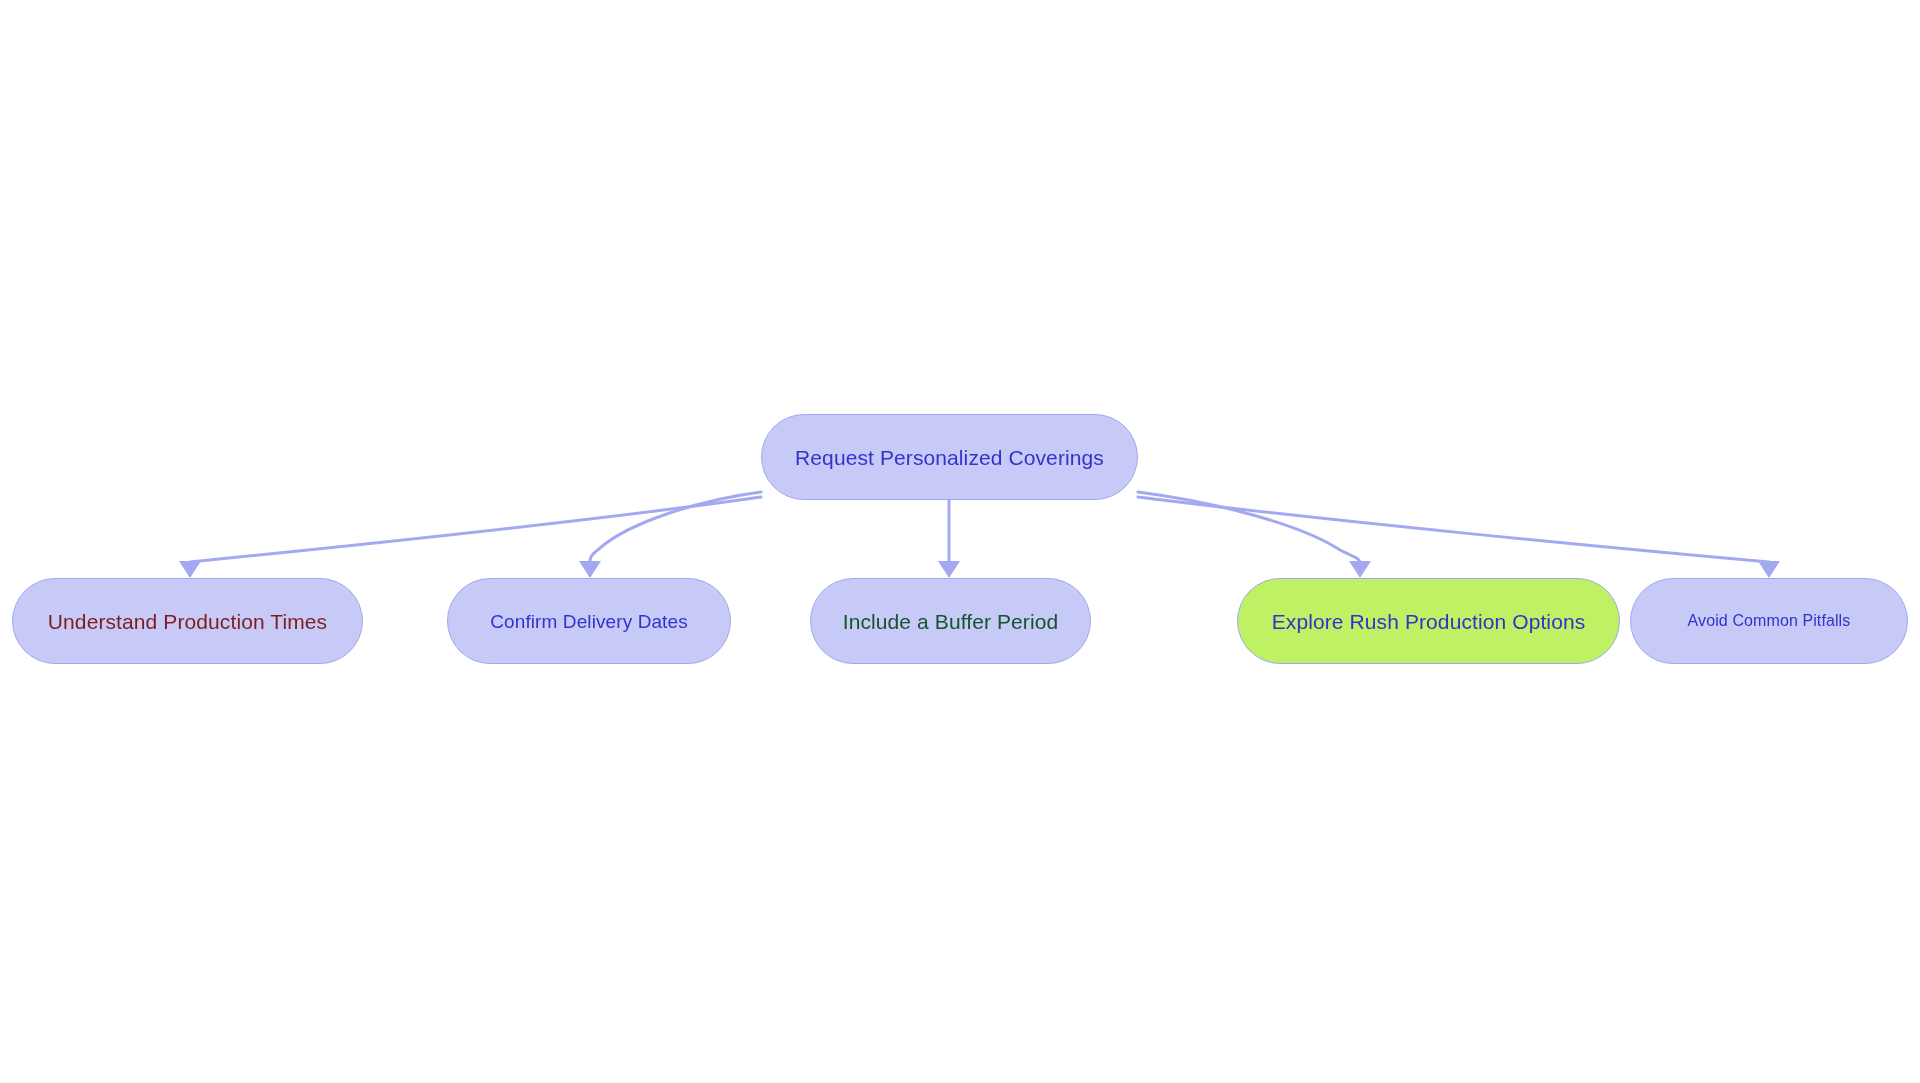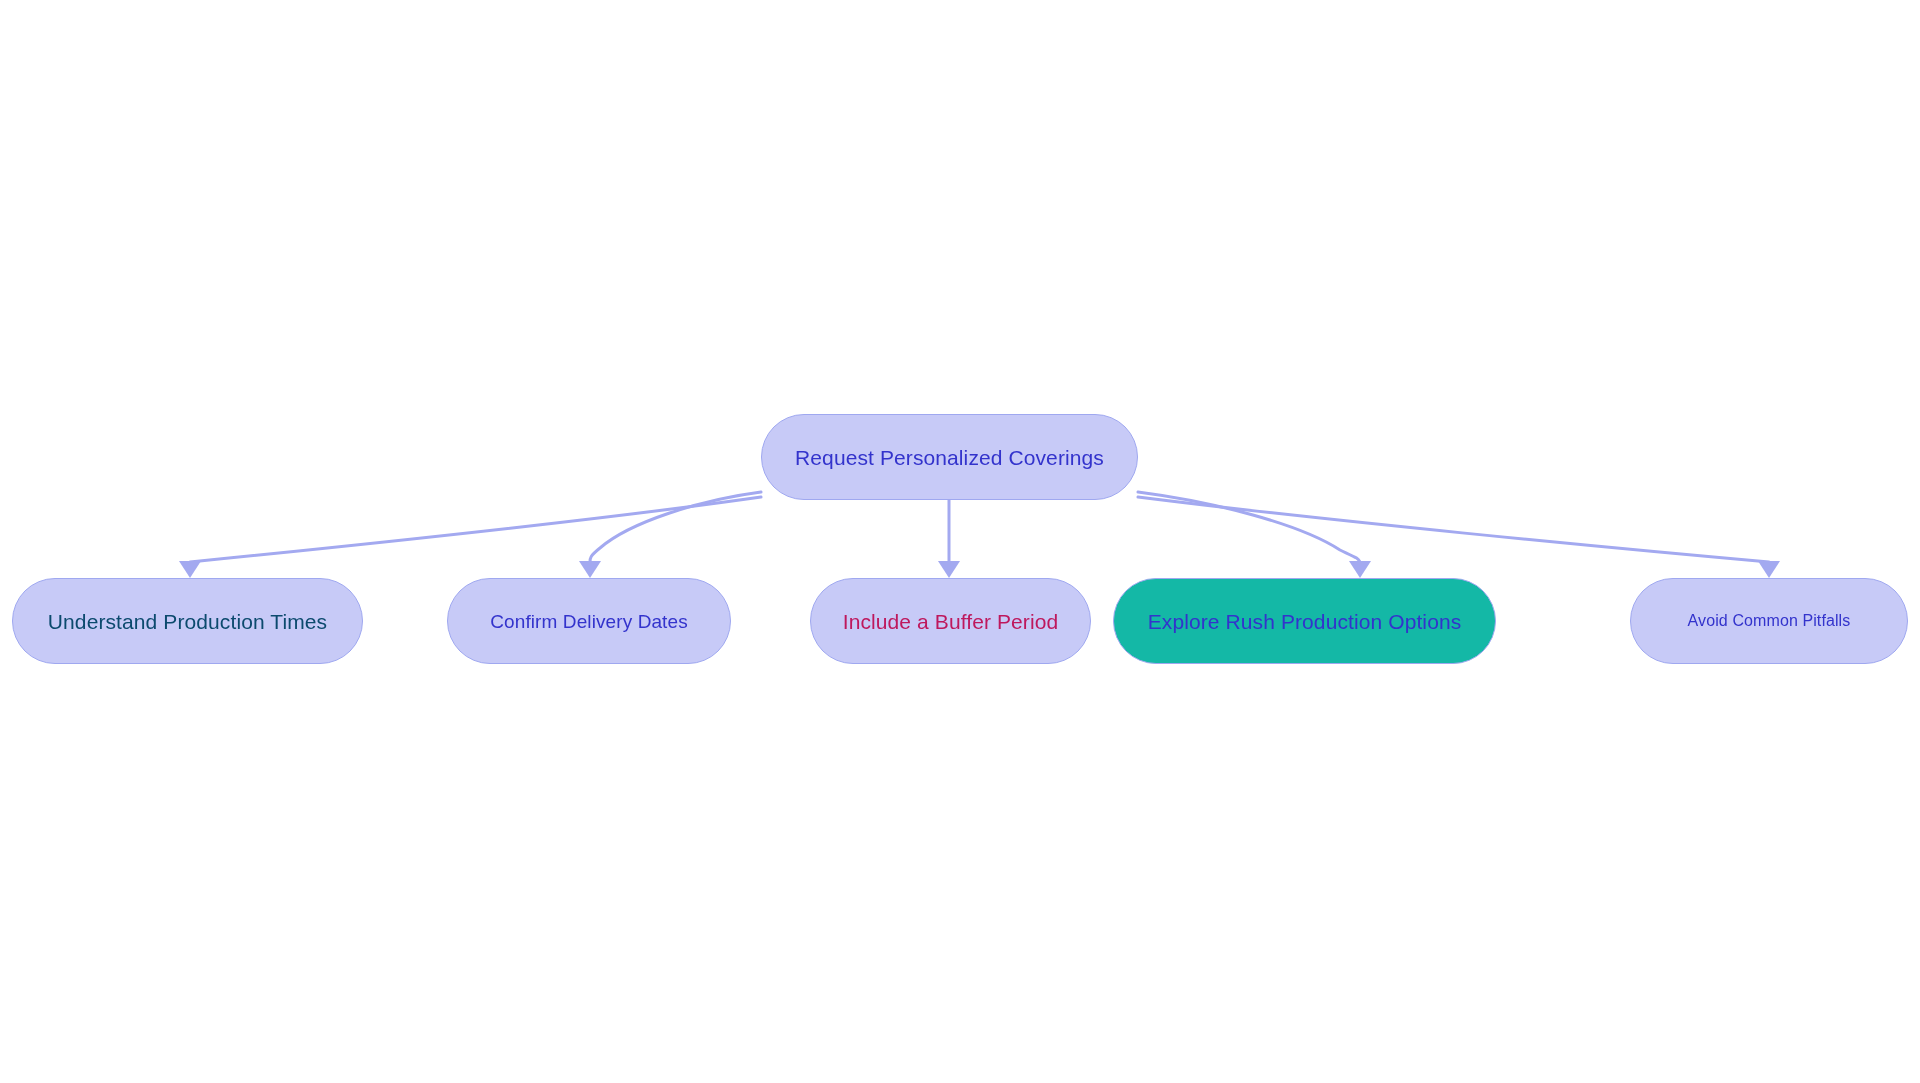"Understand Production Times" span.node-label { color: #0c4a6e -> #7f1d1d }
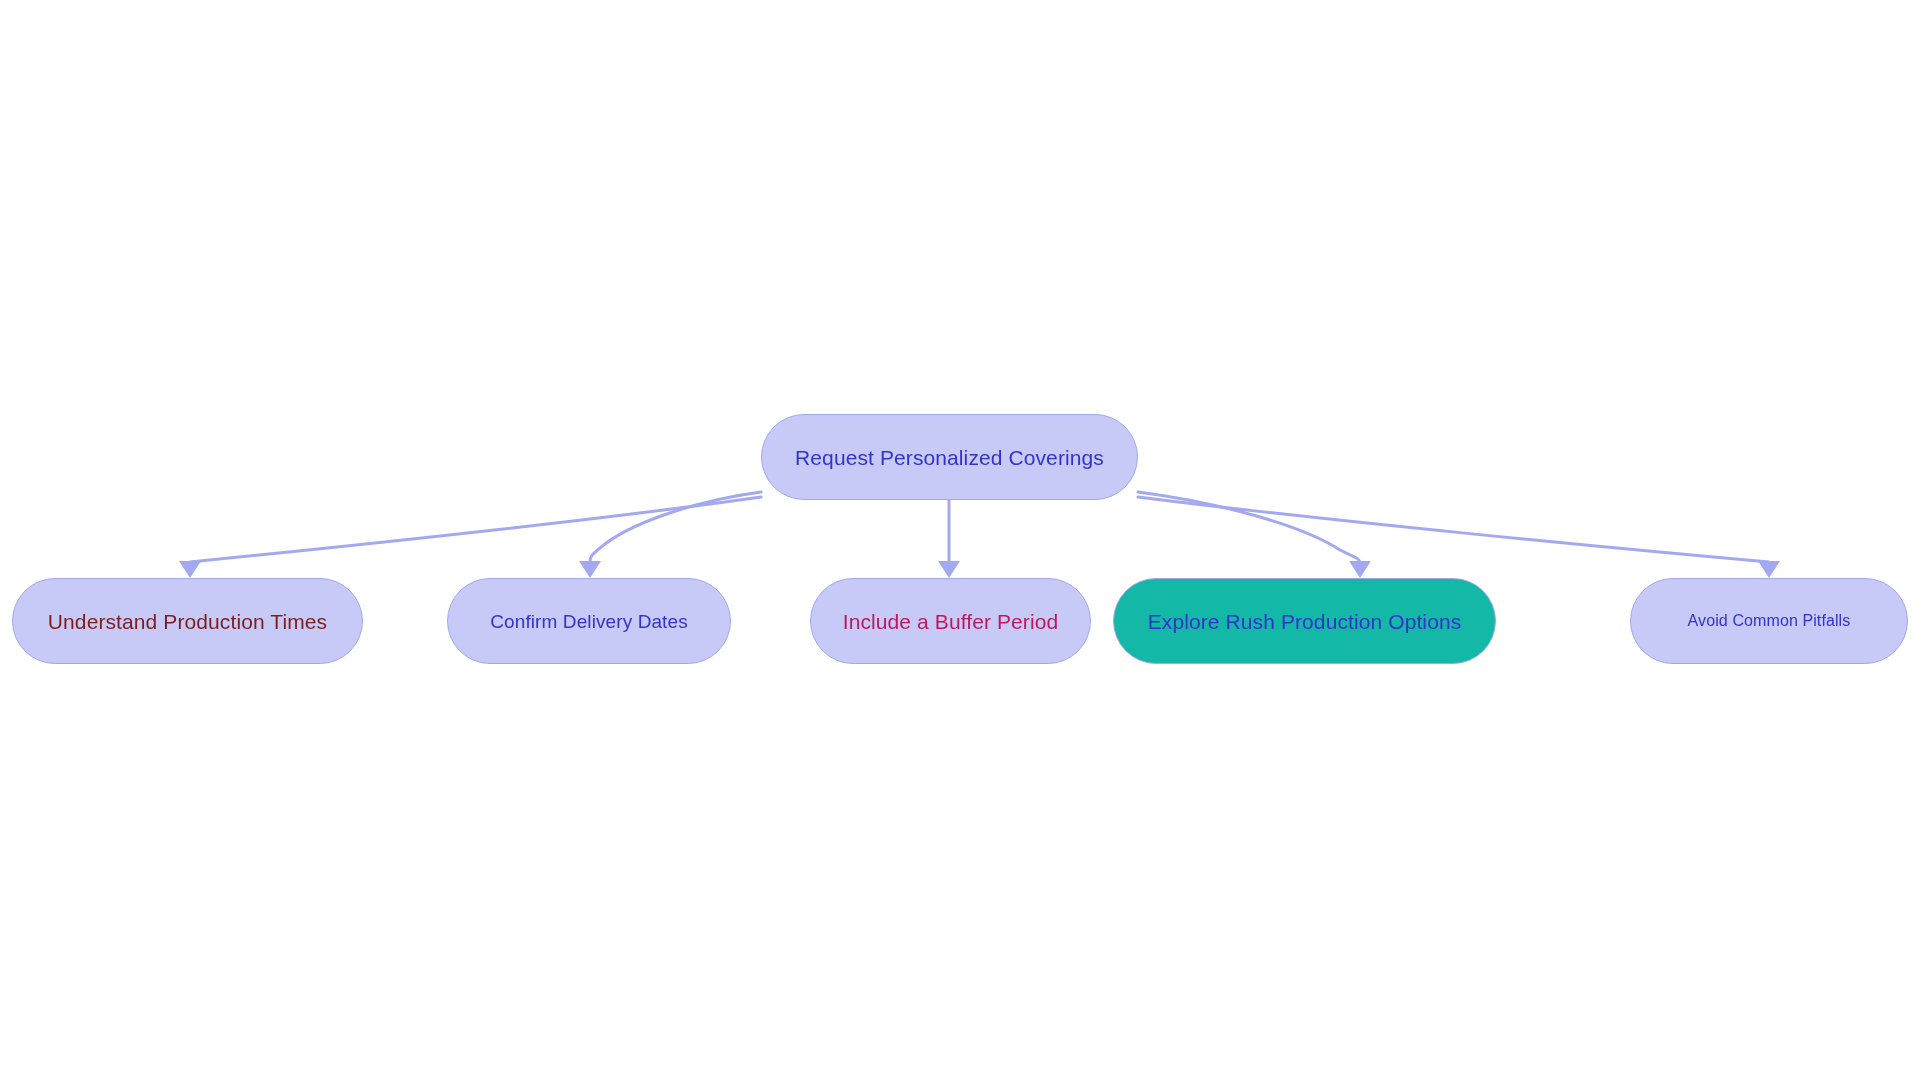"Include a Buffer Period" span.node-label { color: #be185d -> #14532d }
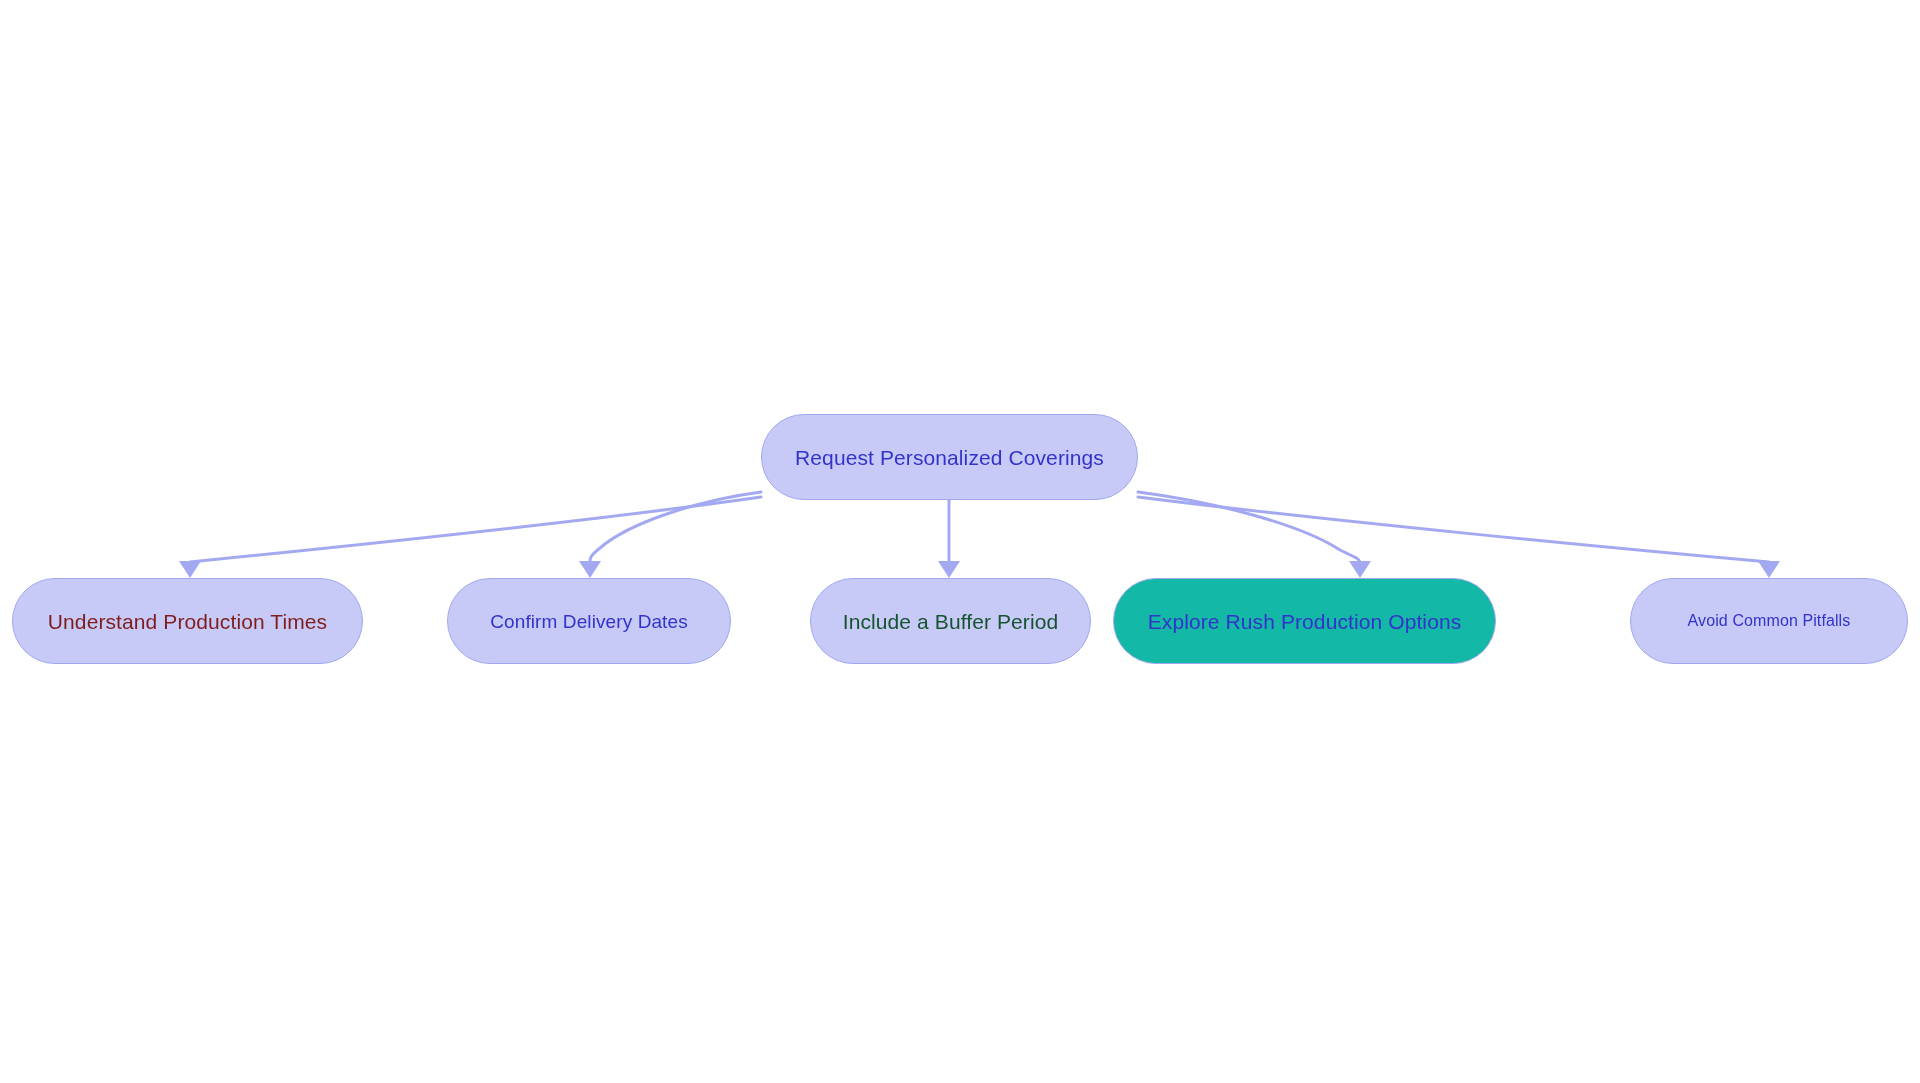"Explore Rush Production Options" div.node { background: #14b8a6 -> #bef264; left: 1113px -> 1237px }
